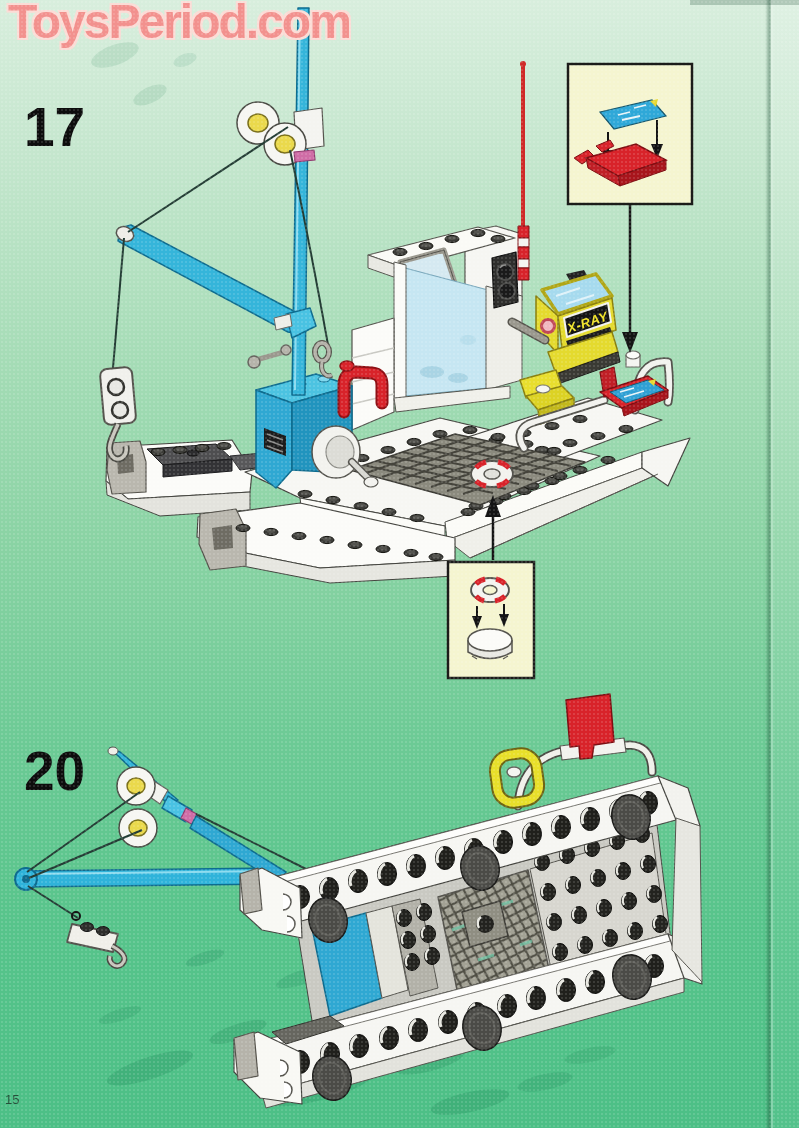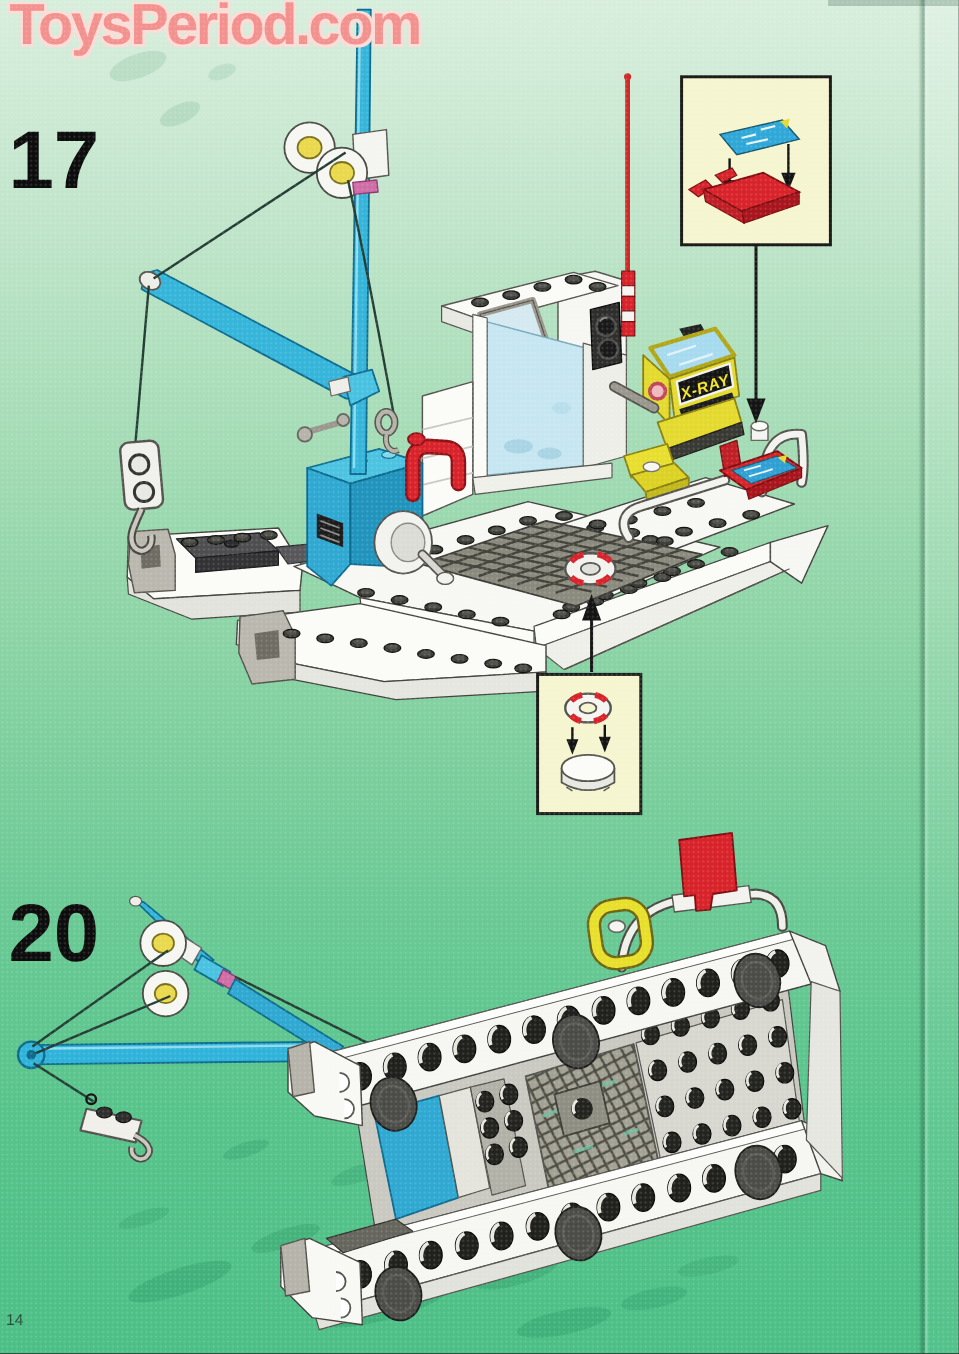"17" .step-num { font-size: 68px -> 55px; left: 7px -> 24px }
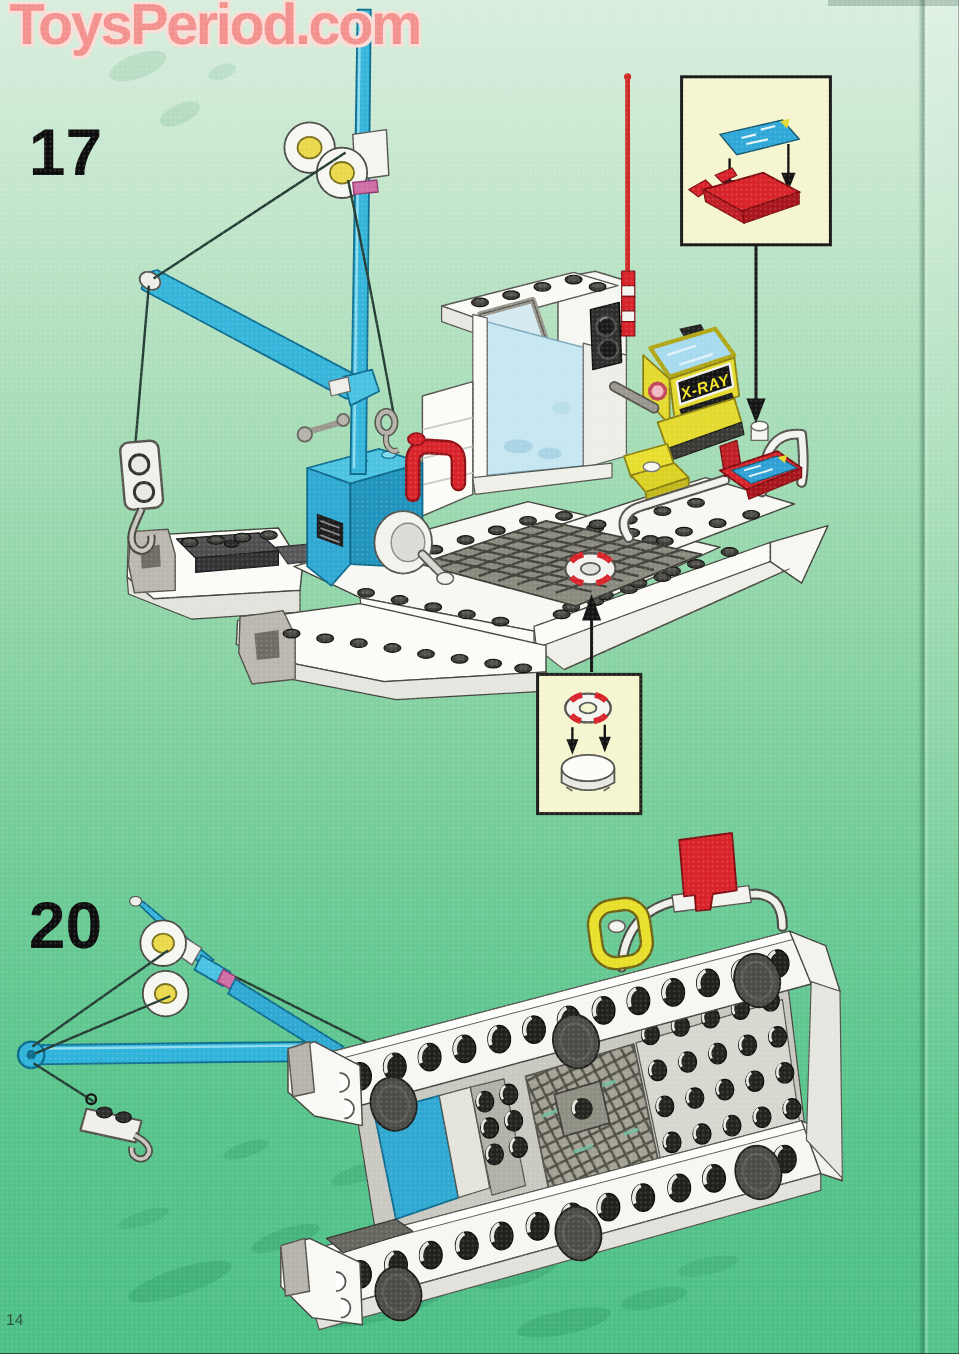"14" div.page-num { text: 14 -> 15 }
